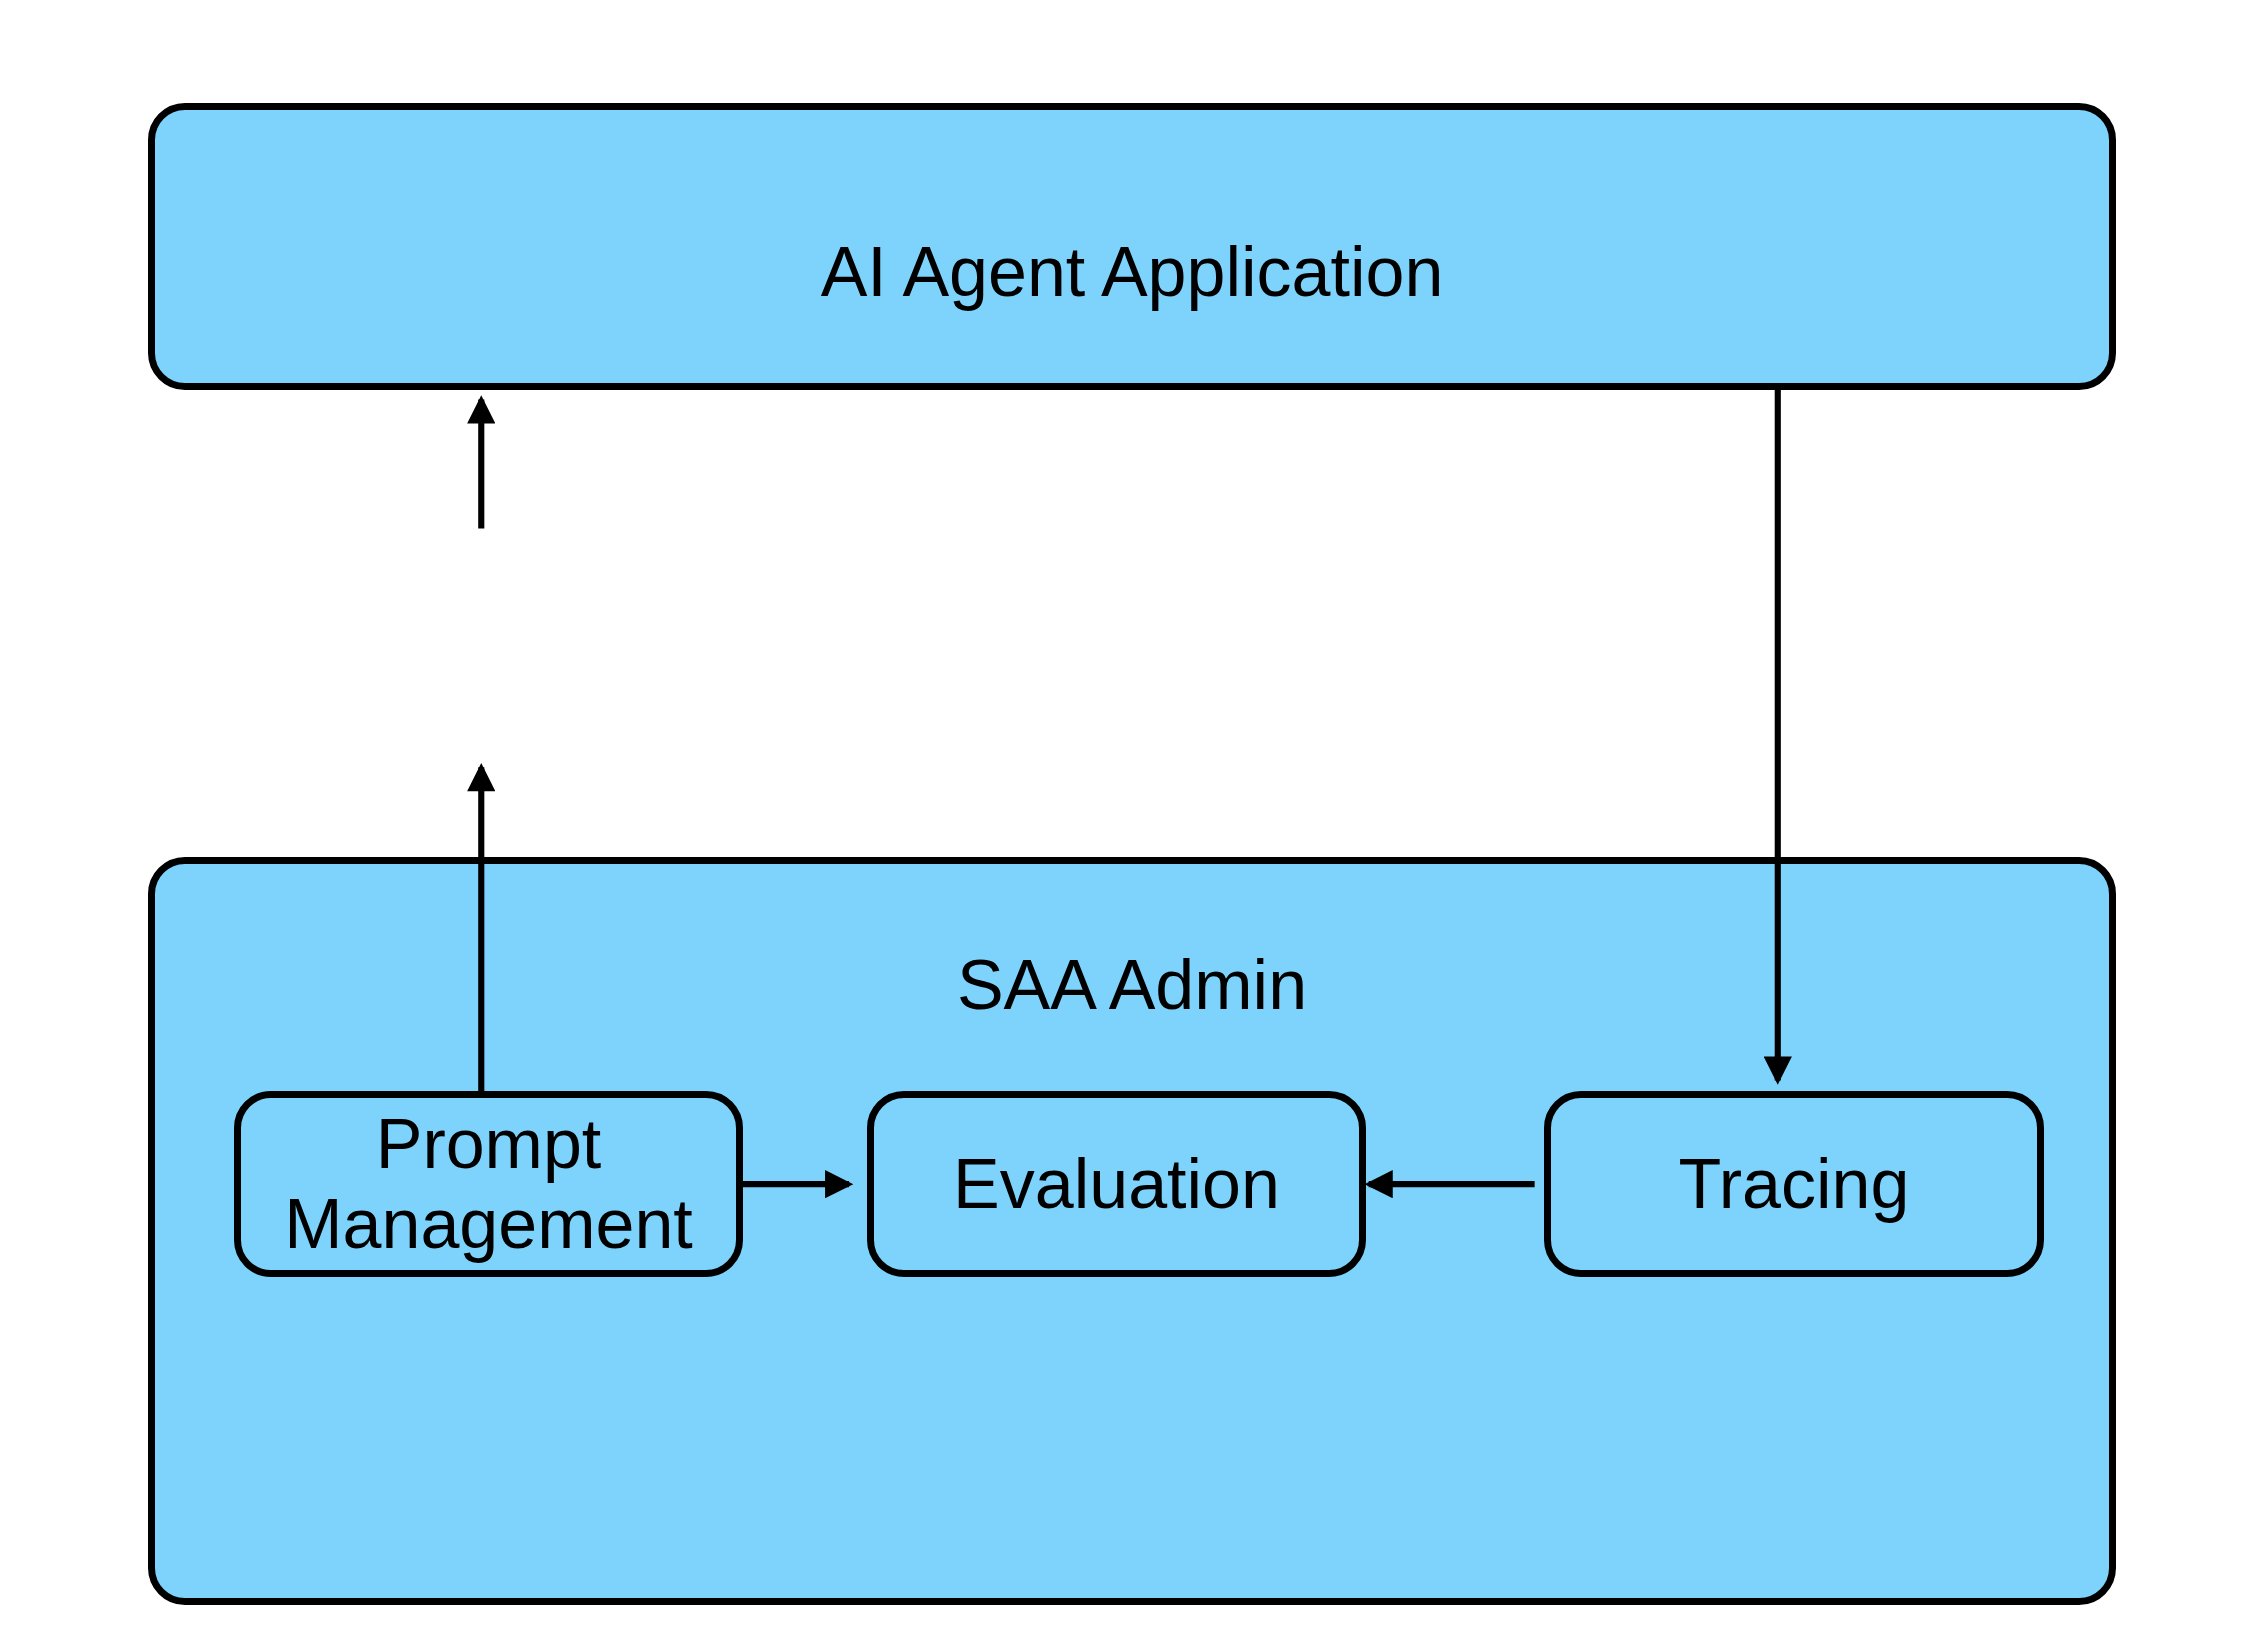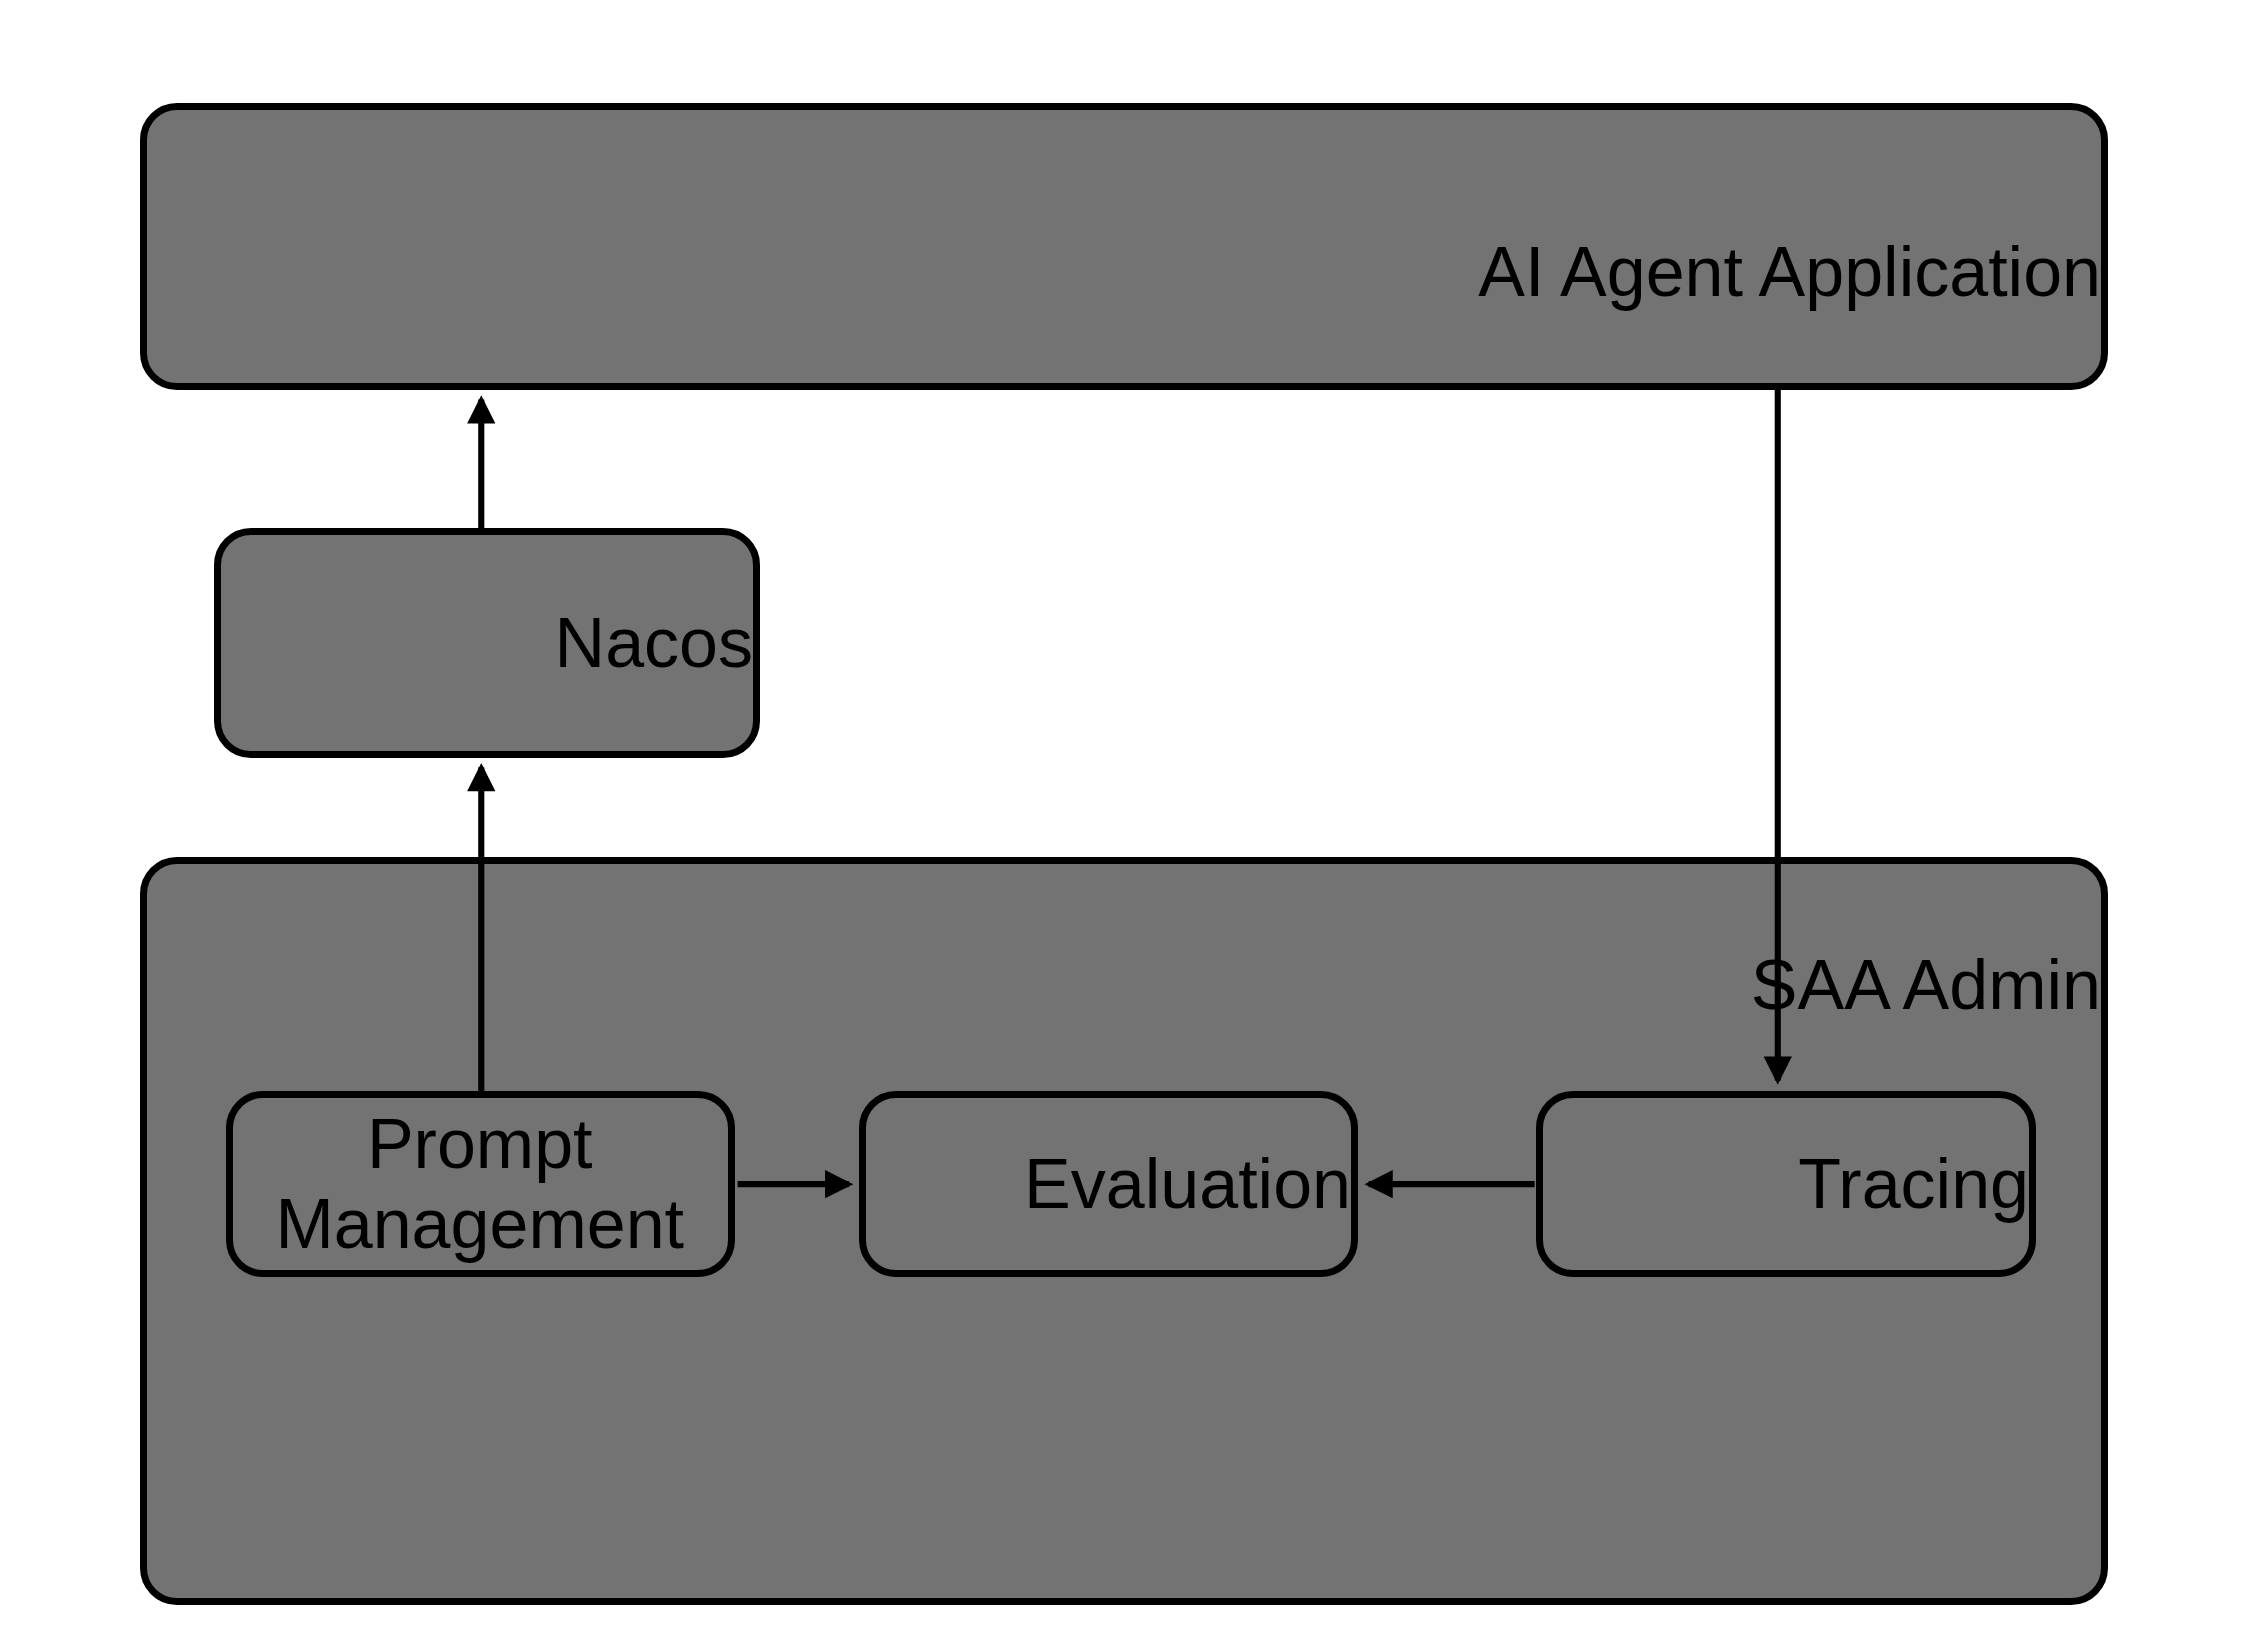"AI Agent Application" .node { background: #737373 -> #7dd3fc; justify-content: flex-end -> center; margin-left: none -> 8px }
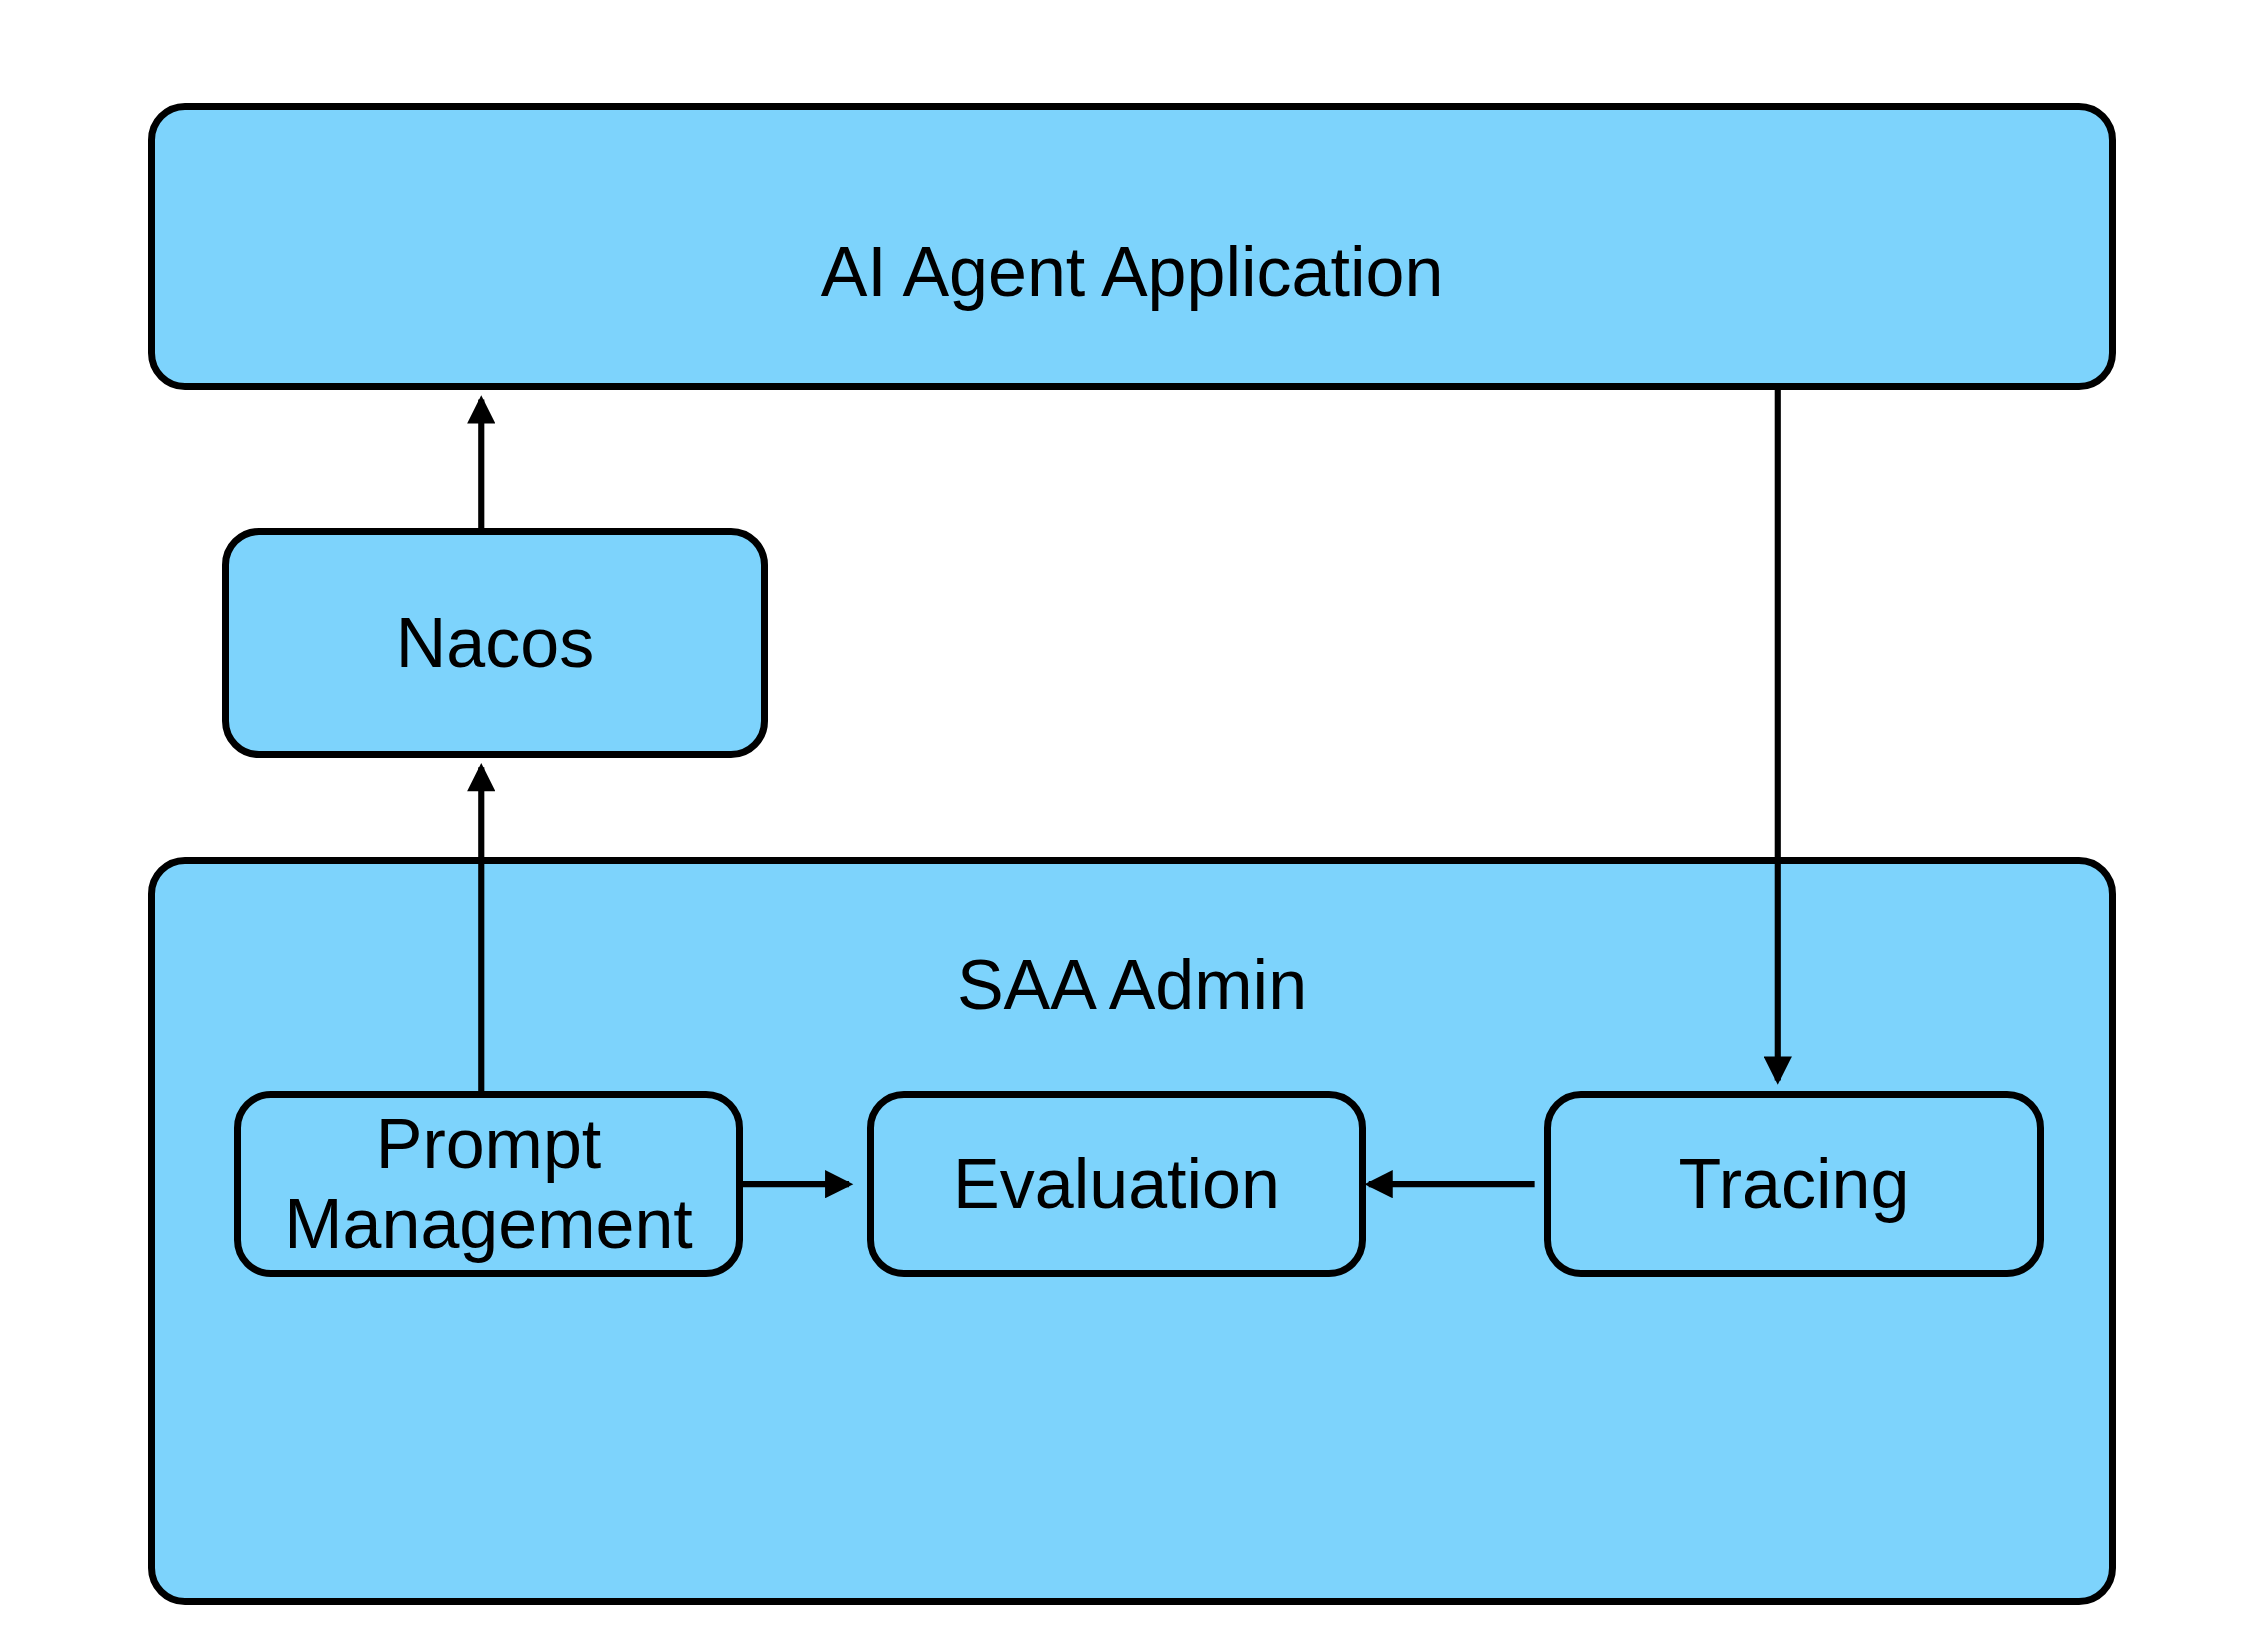"Nacos" div.node { html: <div> <div>Nacos</div> </div> -> none }
